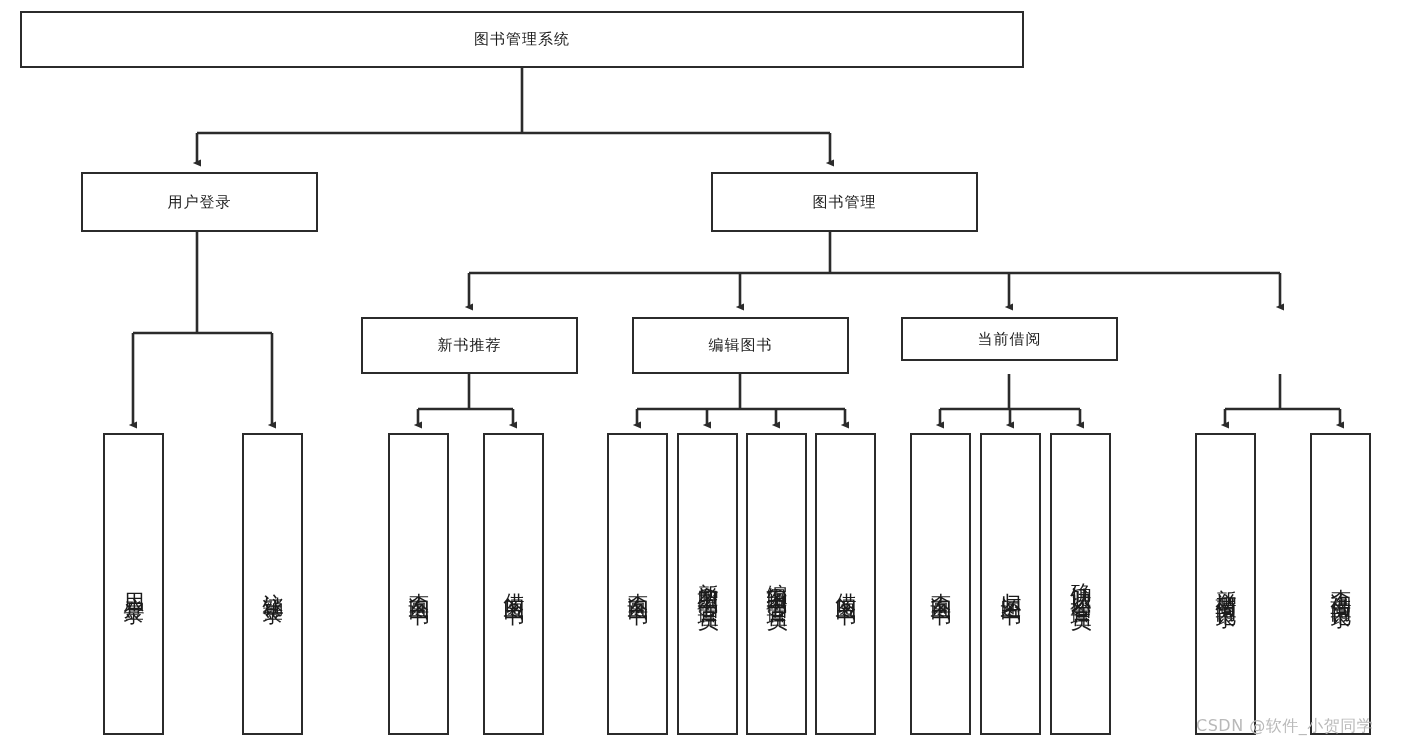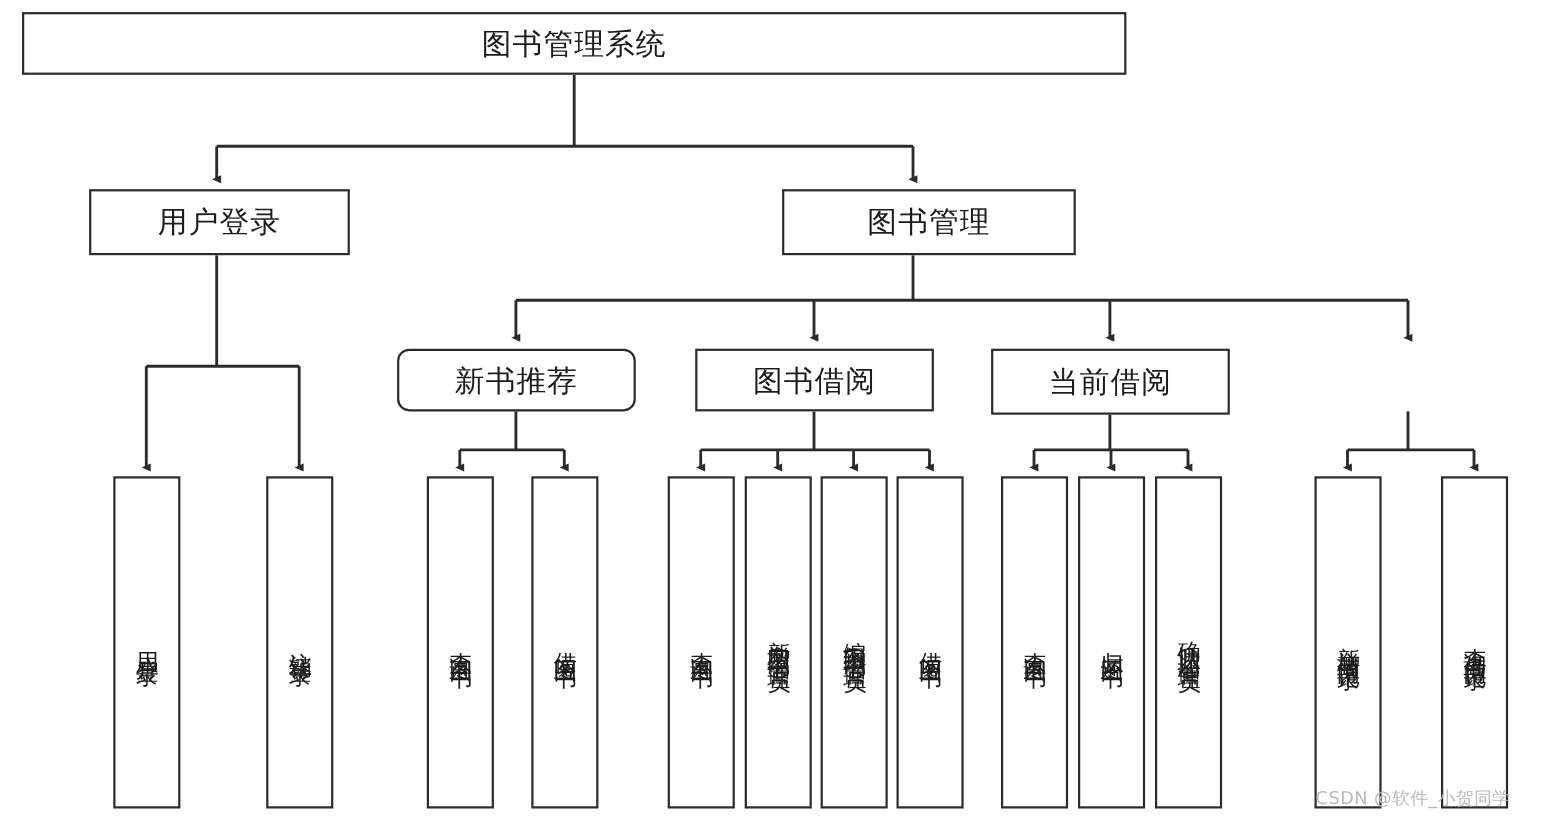"图书管理系统" .node.horiz { font-size: 27px -> 15px }
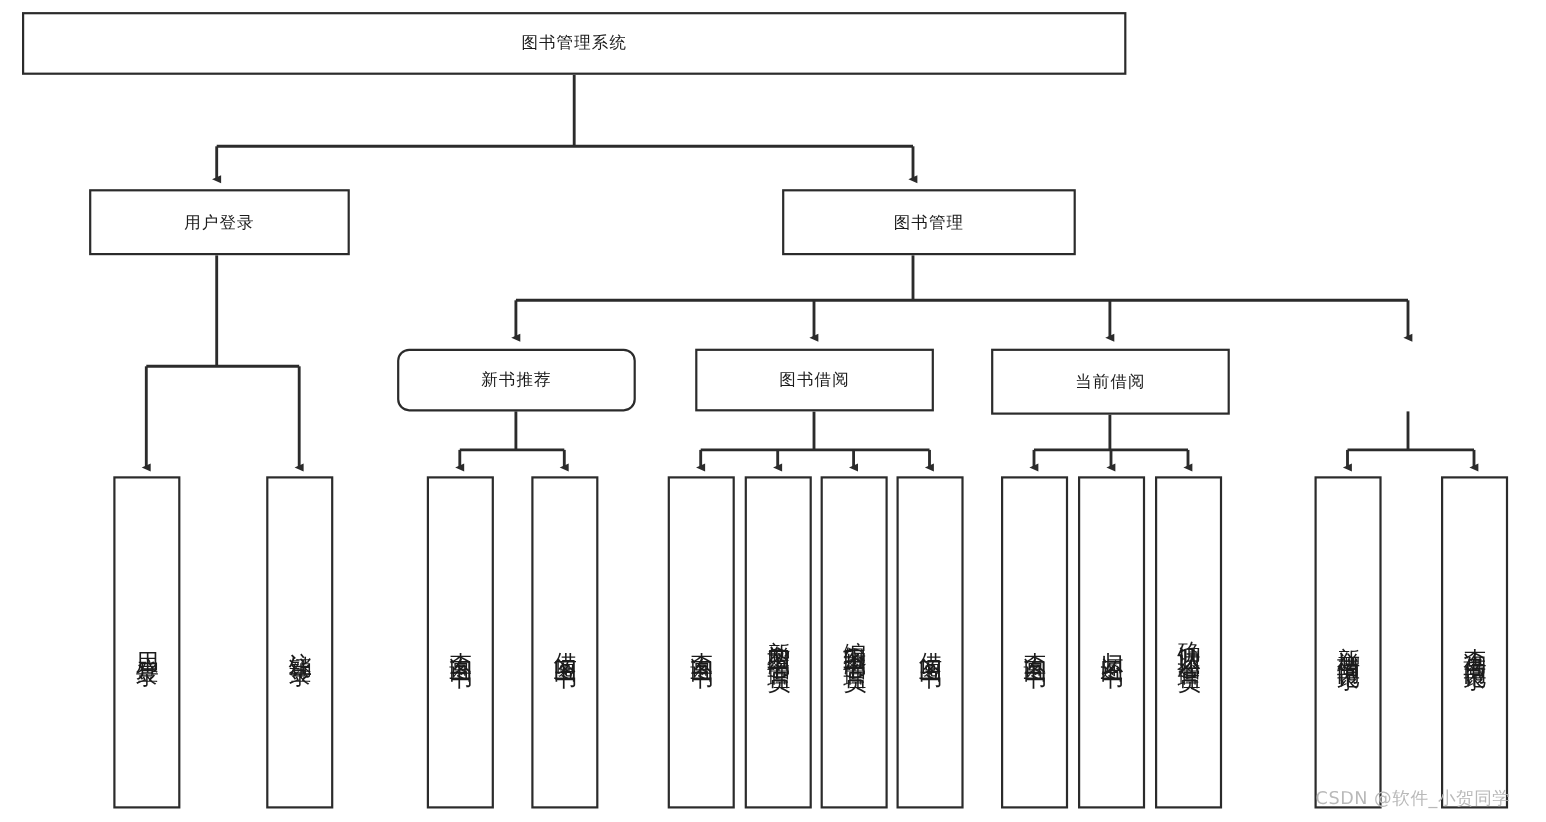"新书推荐" div.node { border-radius: 11px -> none }
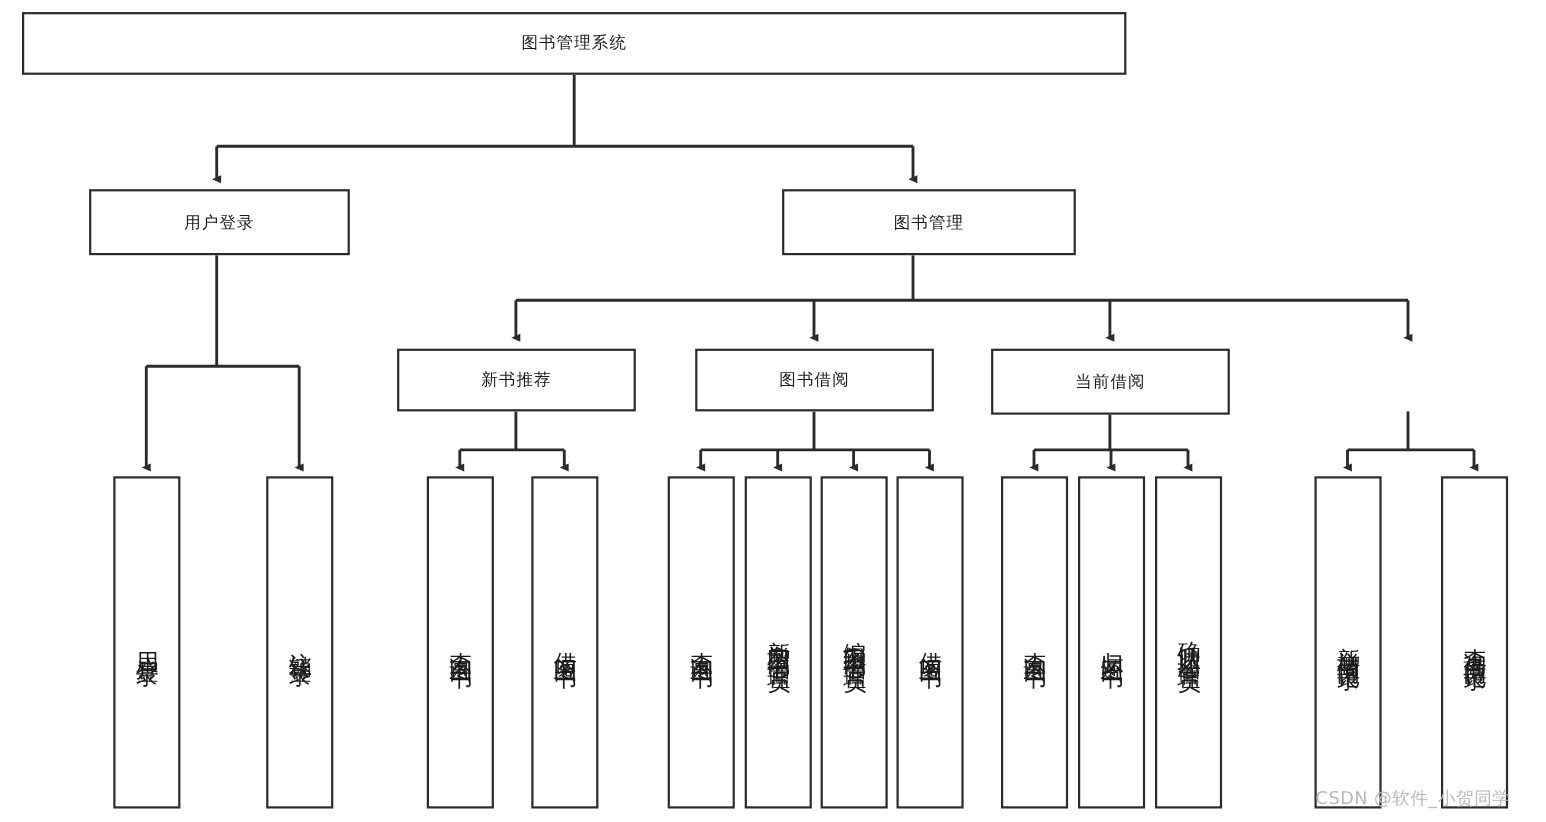"图书借阅" span.htext { text: 图书借阅 -> 编辑图书 }
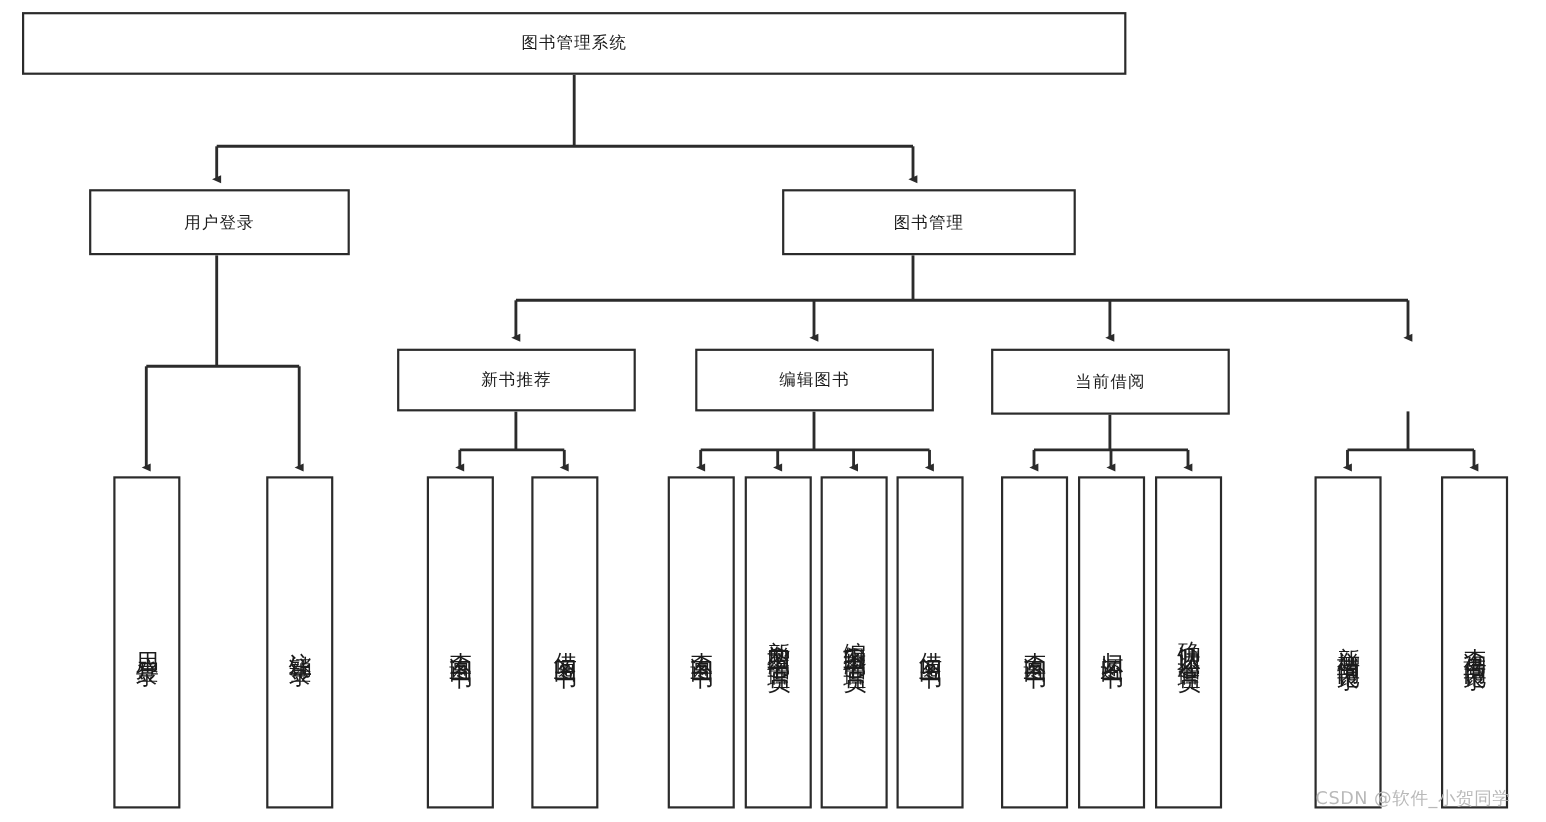"当前借阅" div.node { height: 60px -> 44px }
